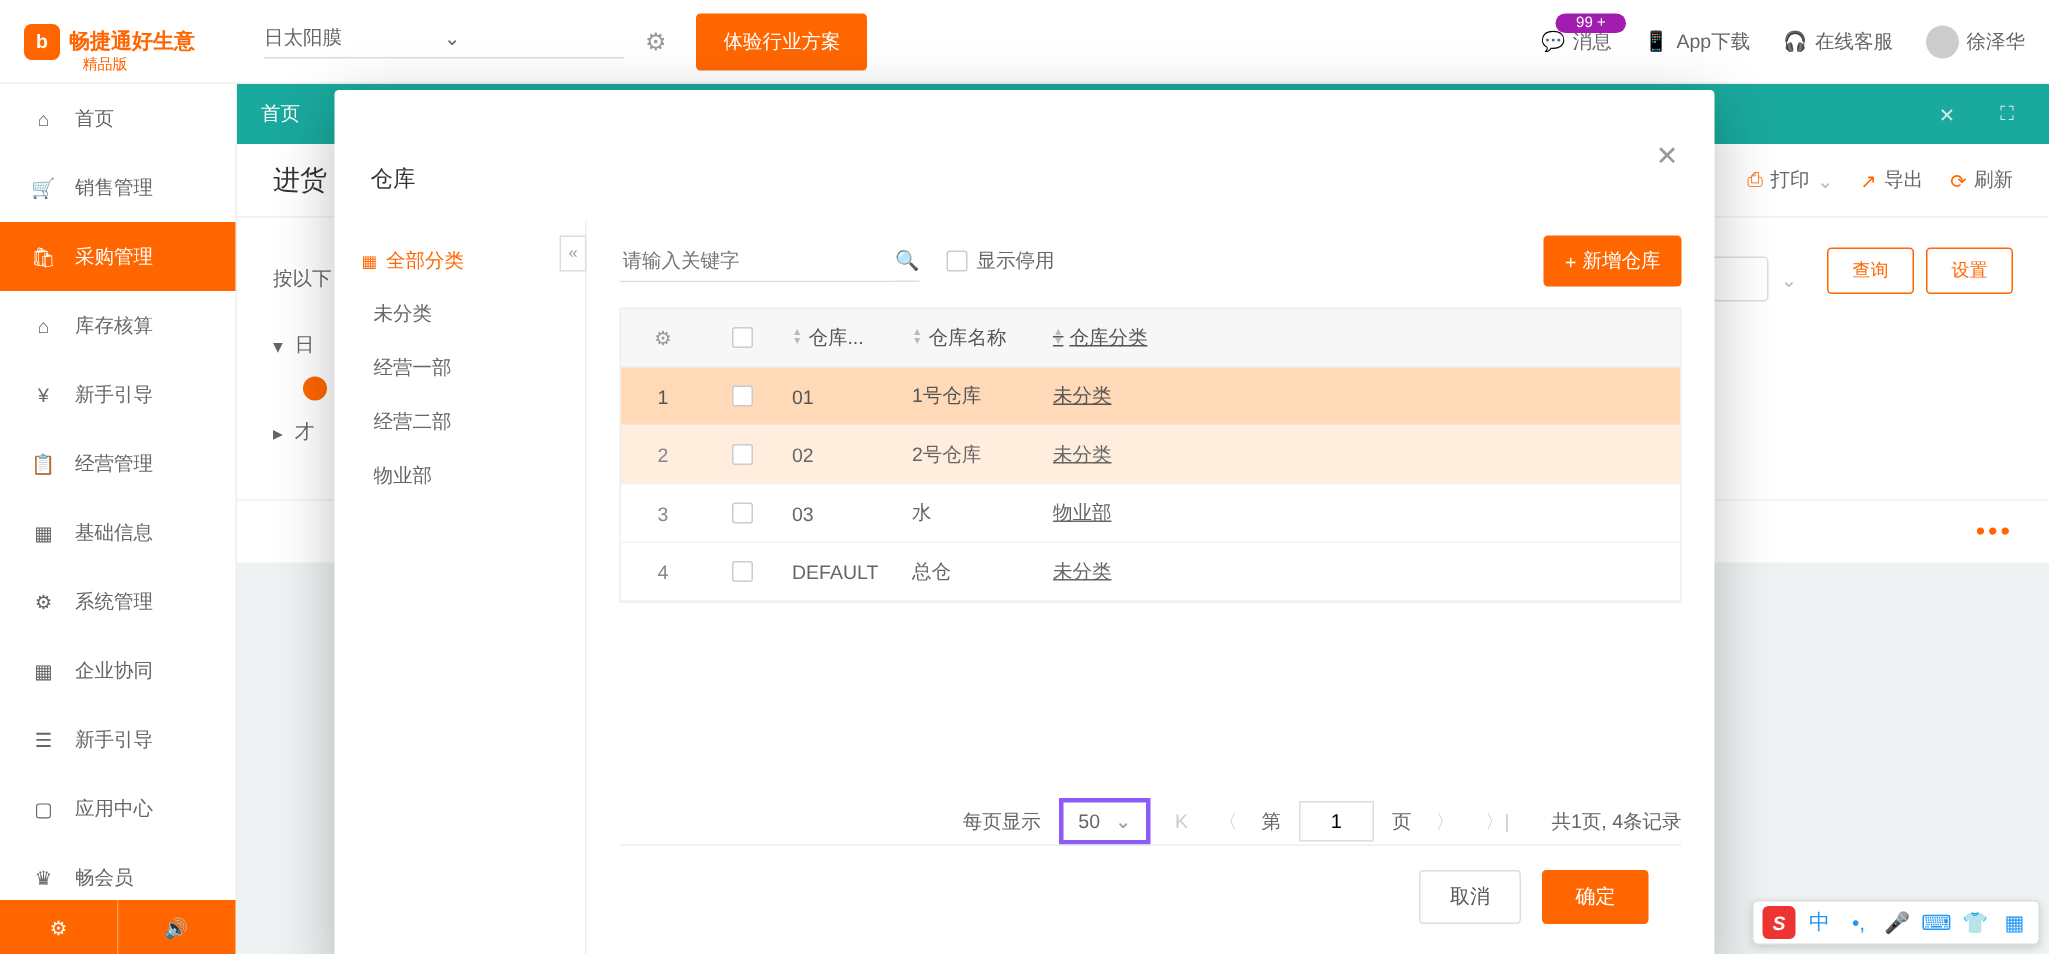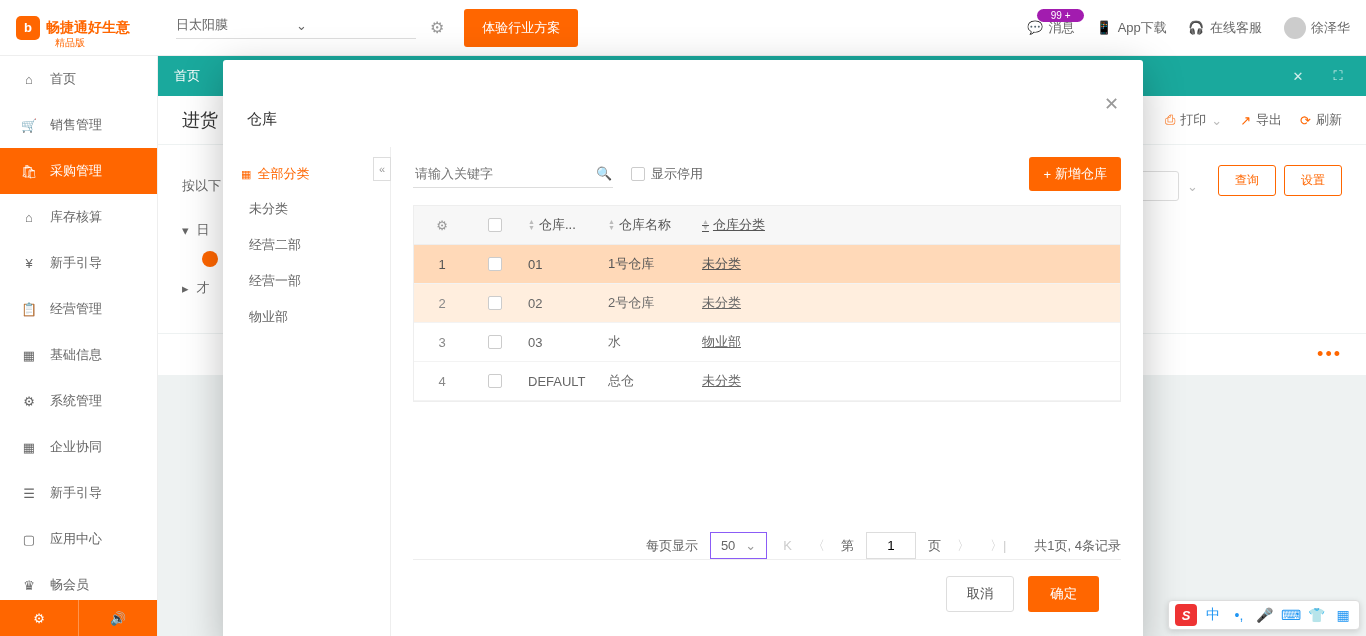"经营二部" div.cat-item { order: before "经营一部" -> after "经营一部" }
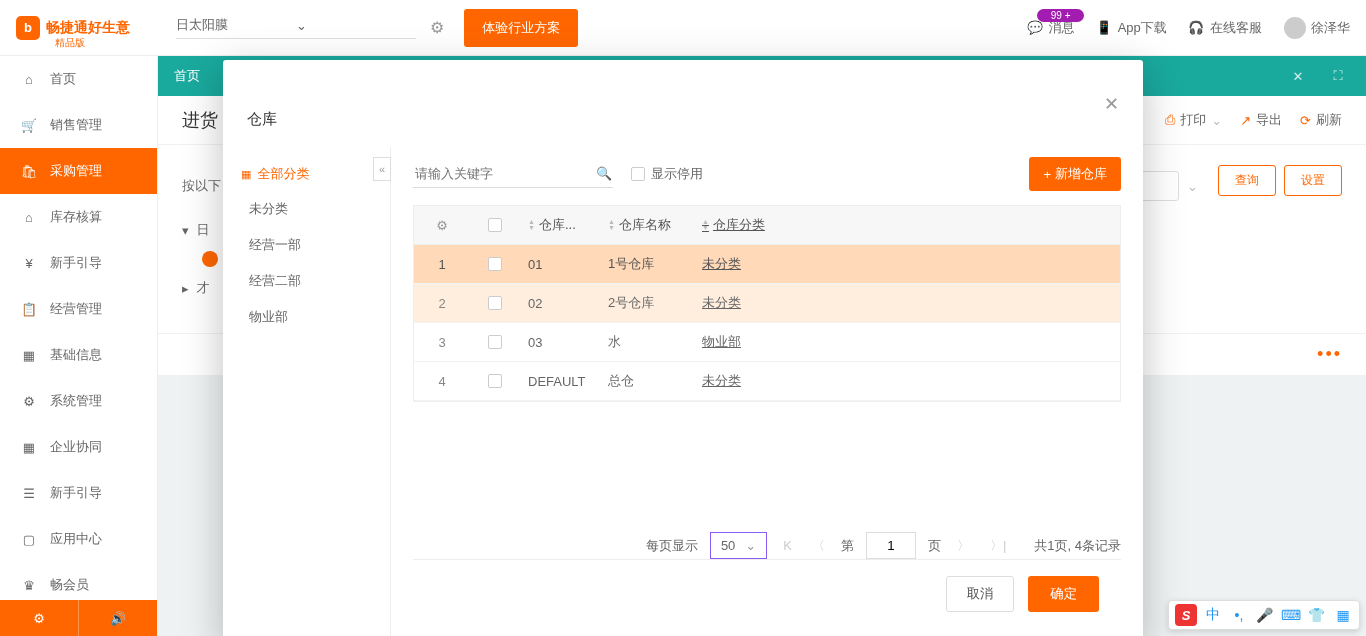"50" .pg-select { border: 1px solid #8b5cf6 -> 3px solid #8b5cf6 }
